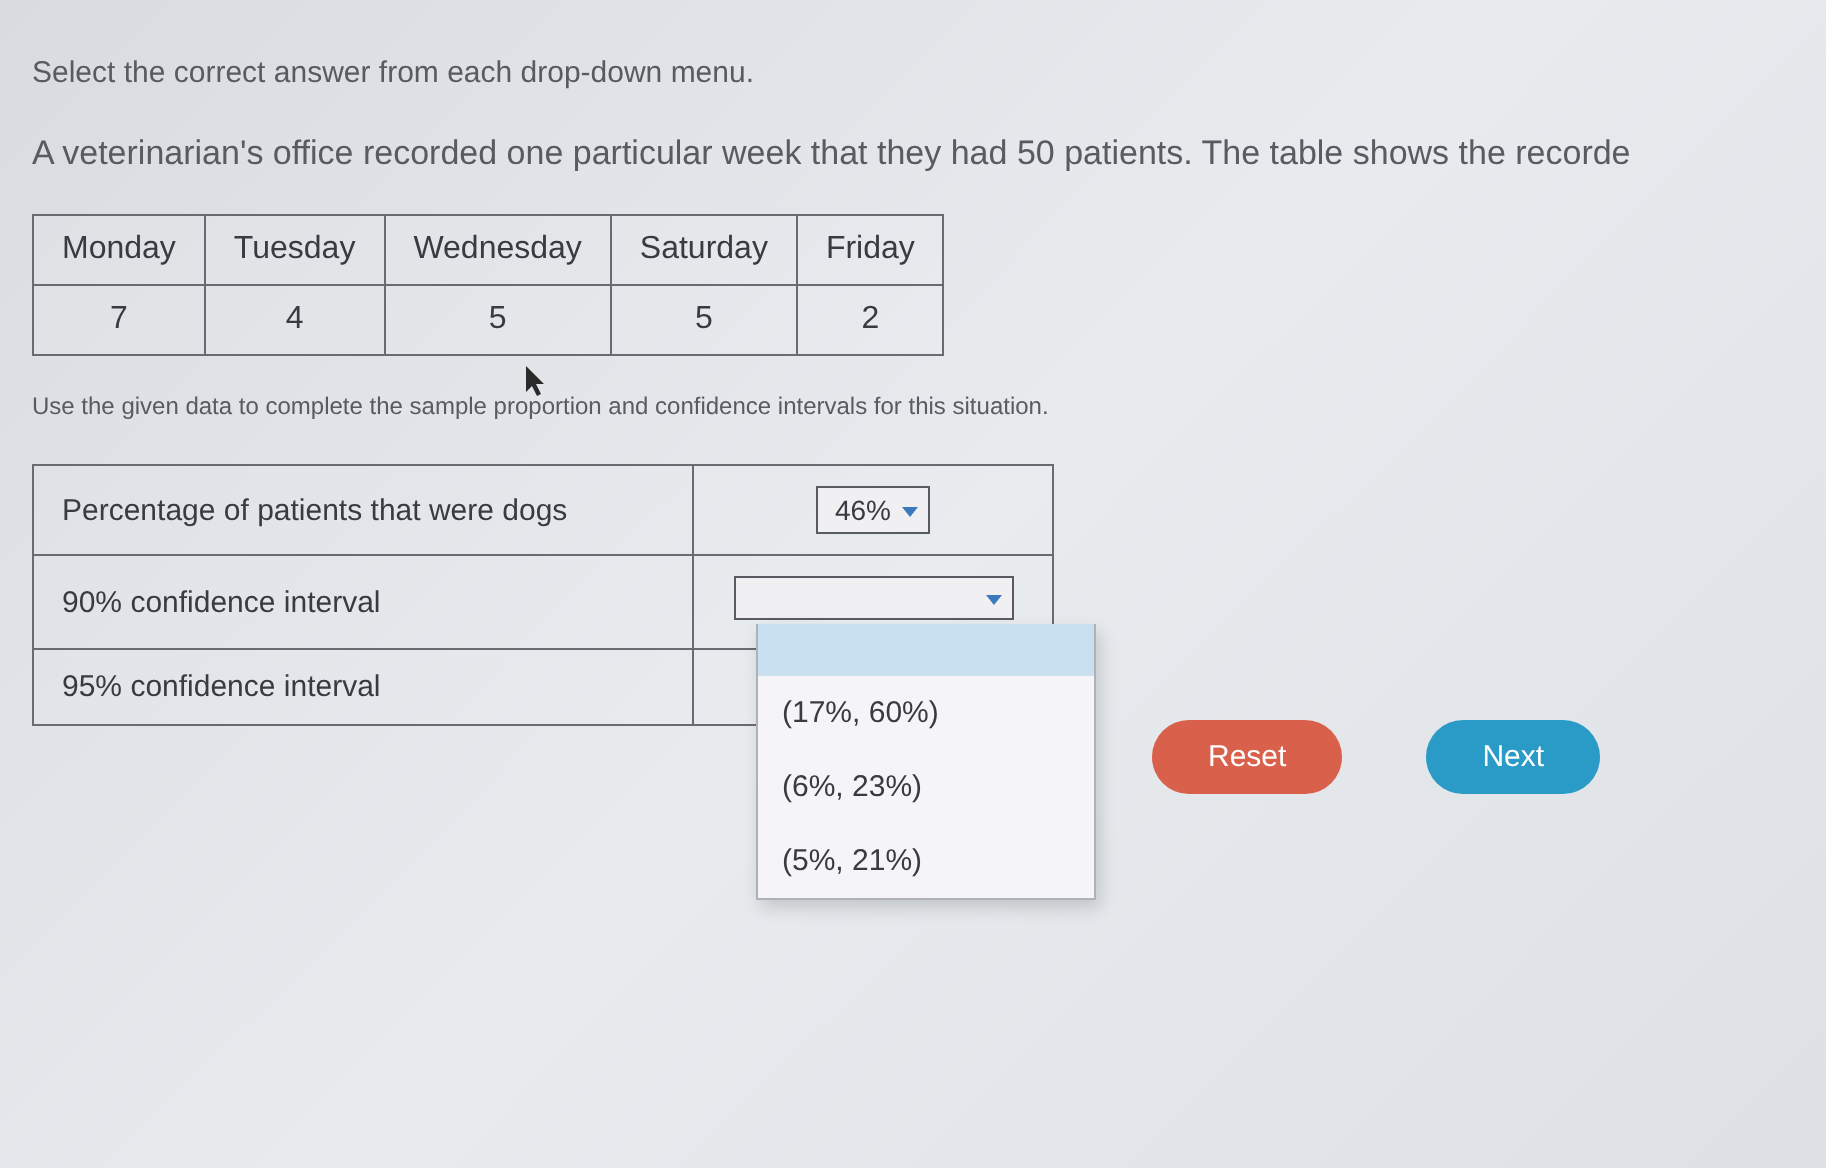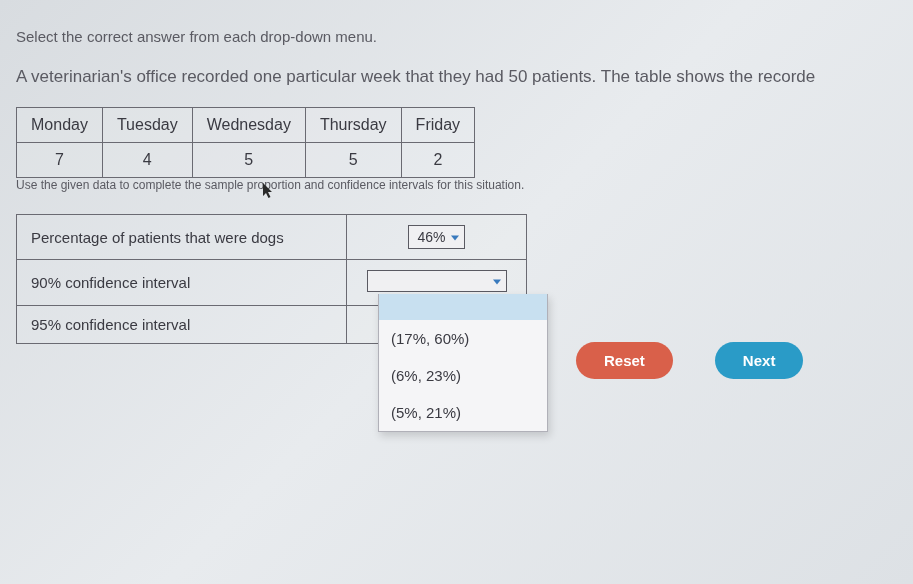"Monday" table.data-table { margin-bottom: none -> 18px }
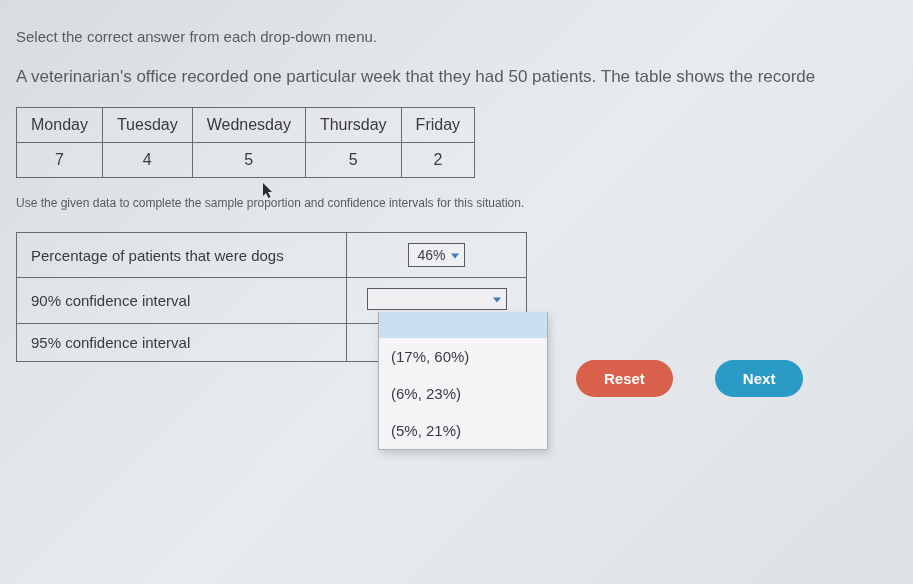"Thursday" th { text: Thursday -> Saturday }
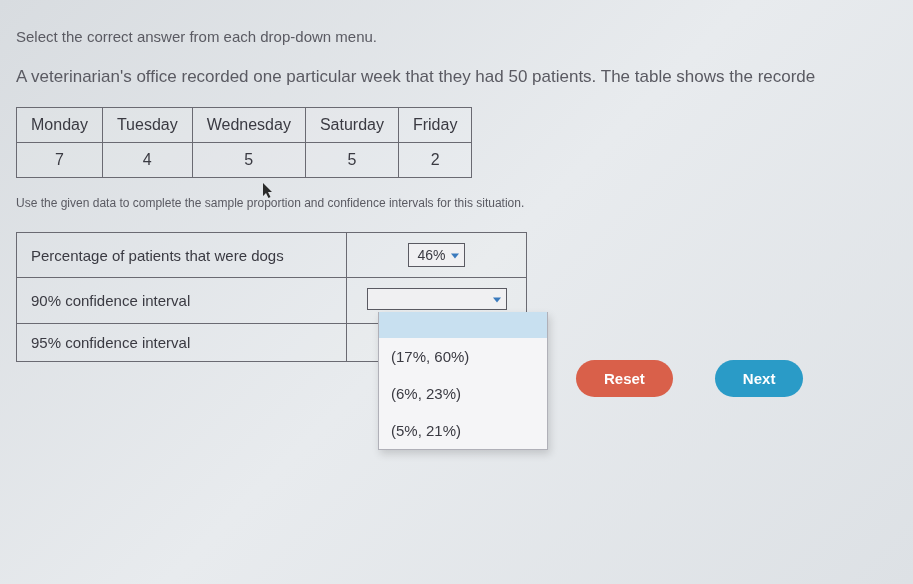"Reset" .btn { font-weight: 700 -> 400 }
